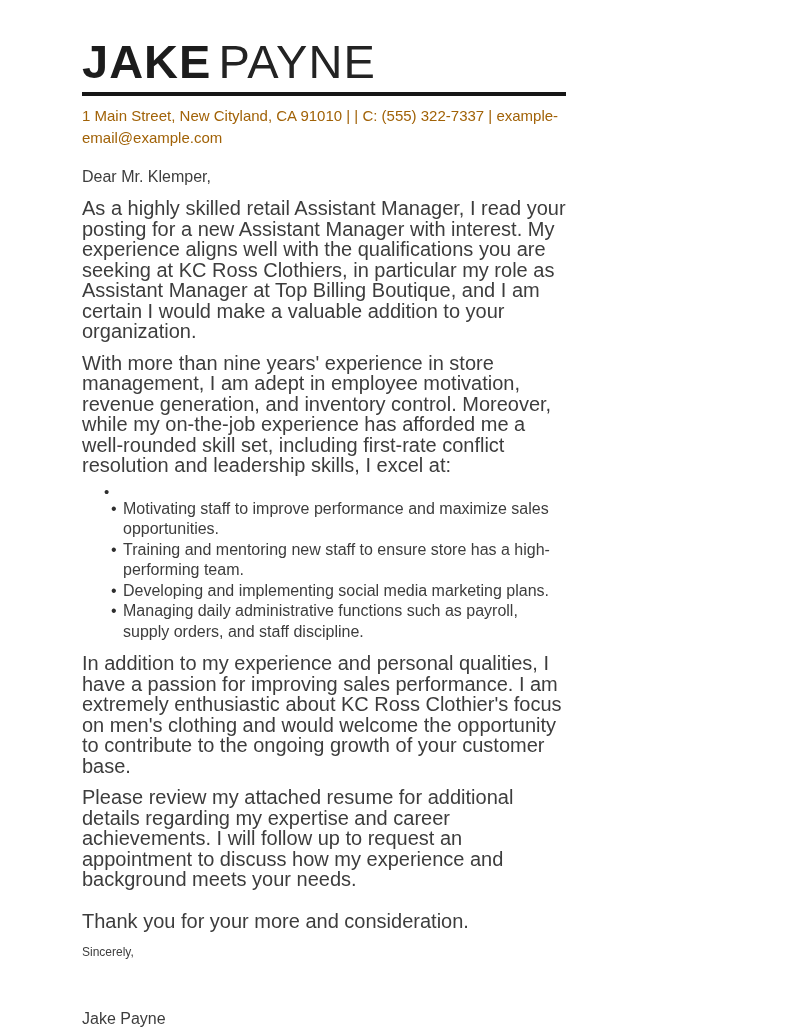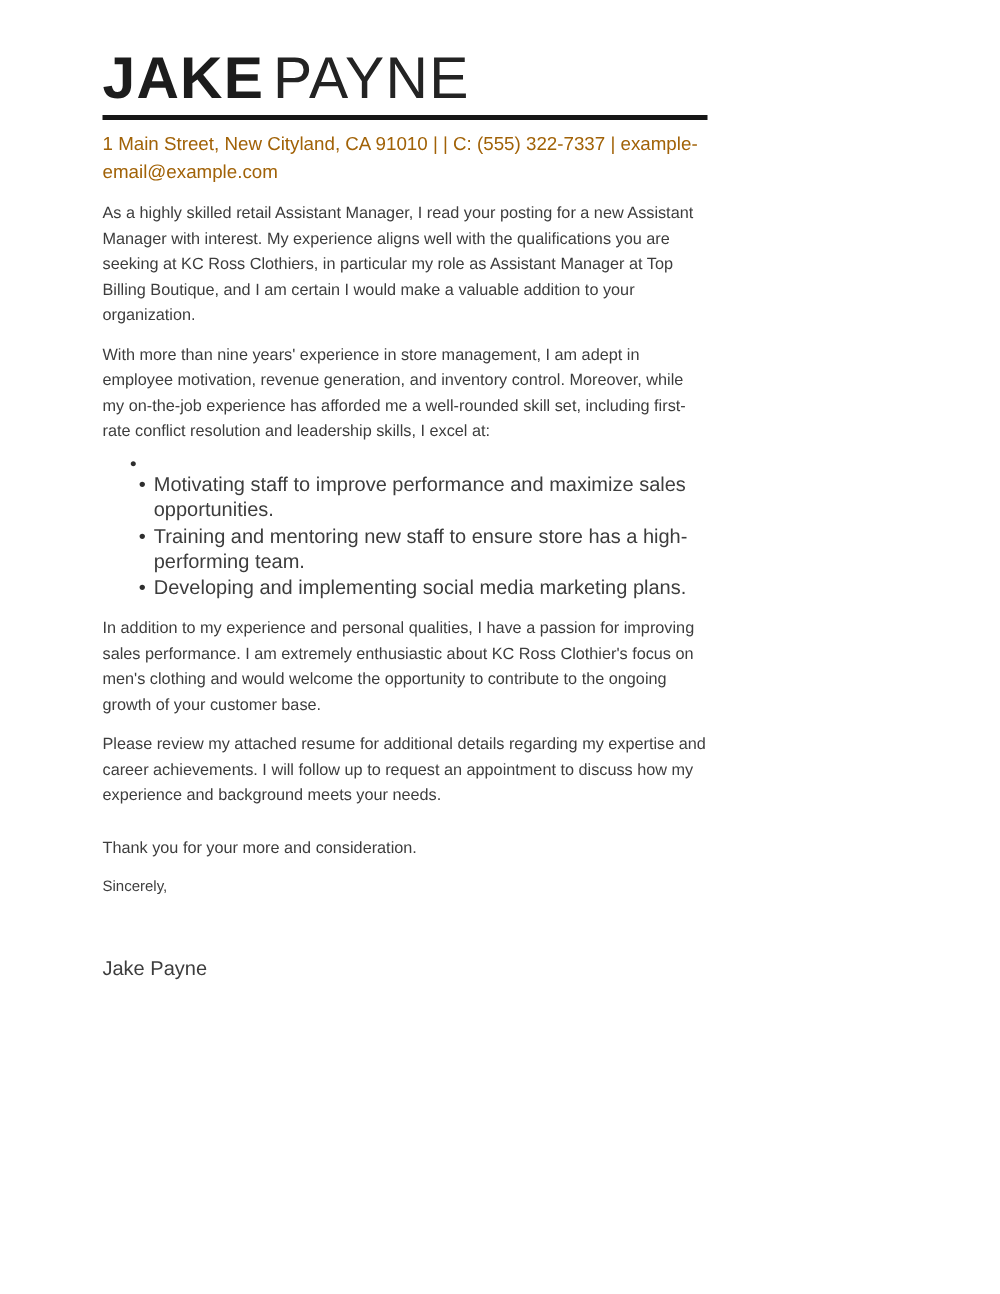"Dear Mr. Klemper," p.salutation { html: none -> <p>Dear Mr. Klemper,</p> }
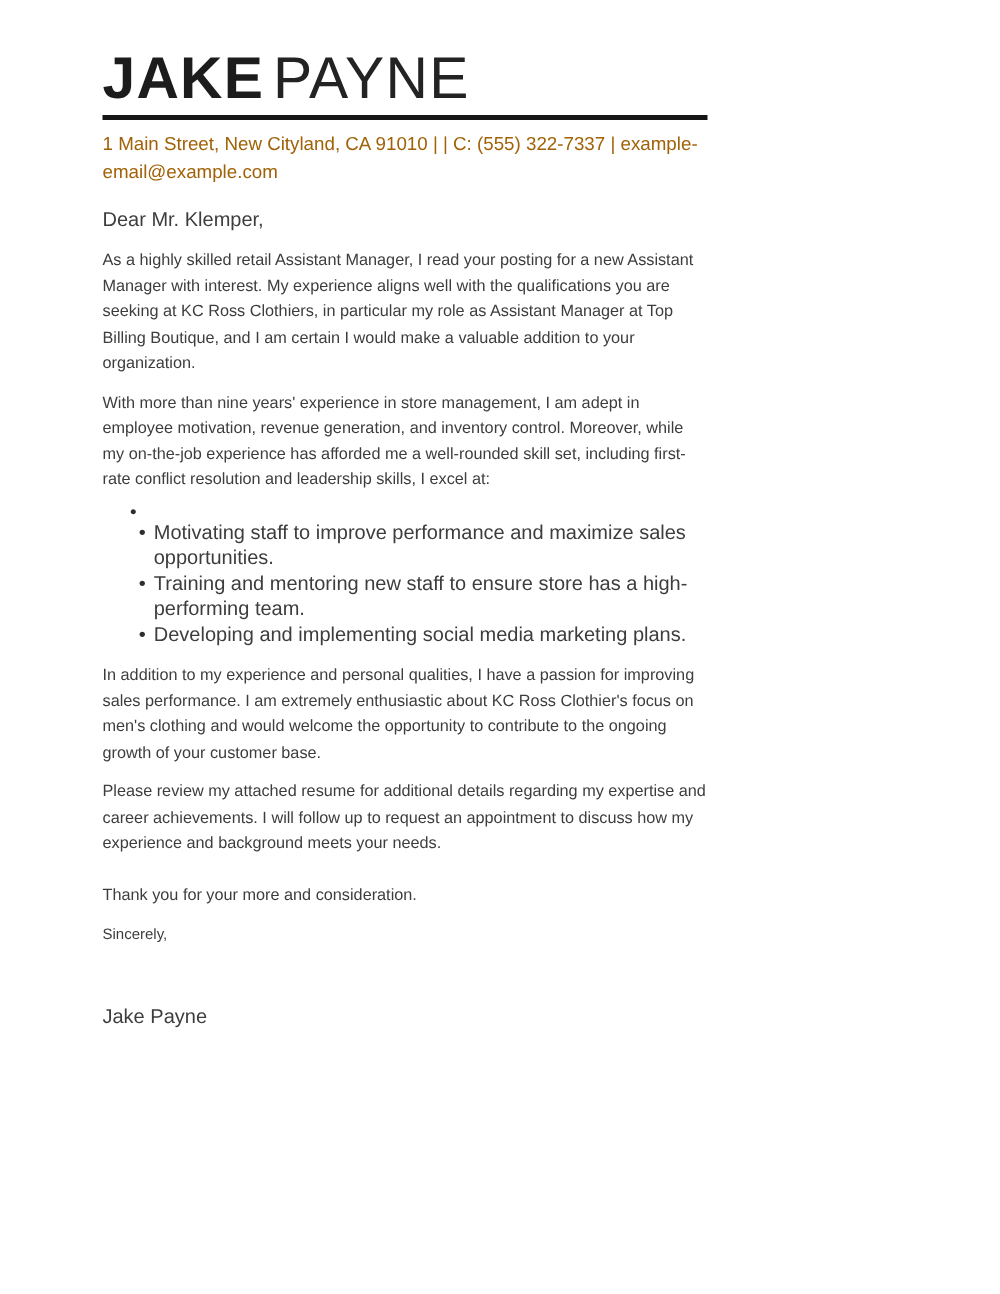"As a highly skilled retail" .para { font-size: 13px -> 20px }
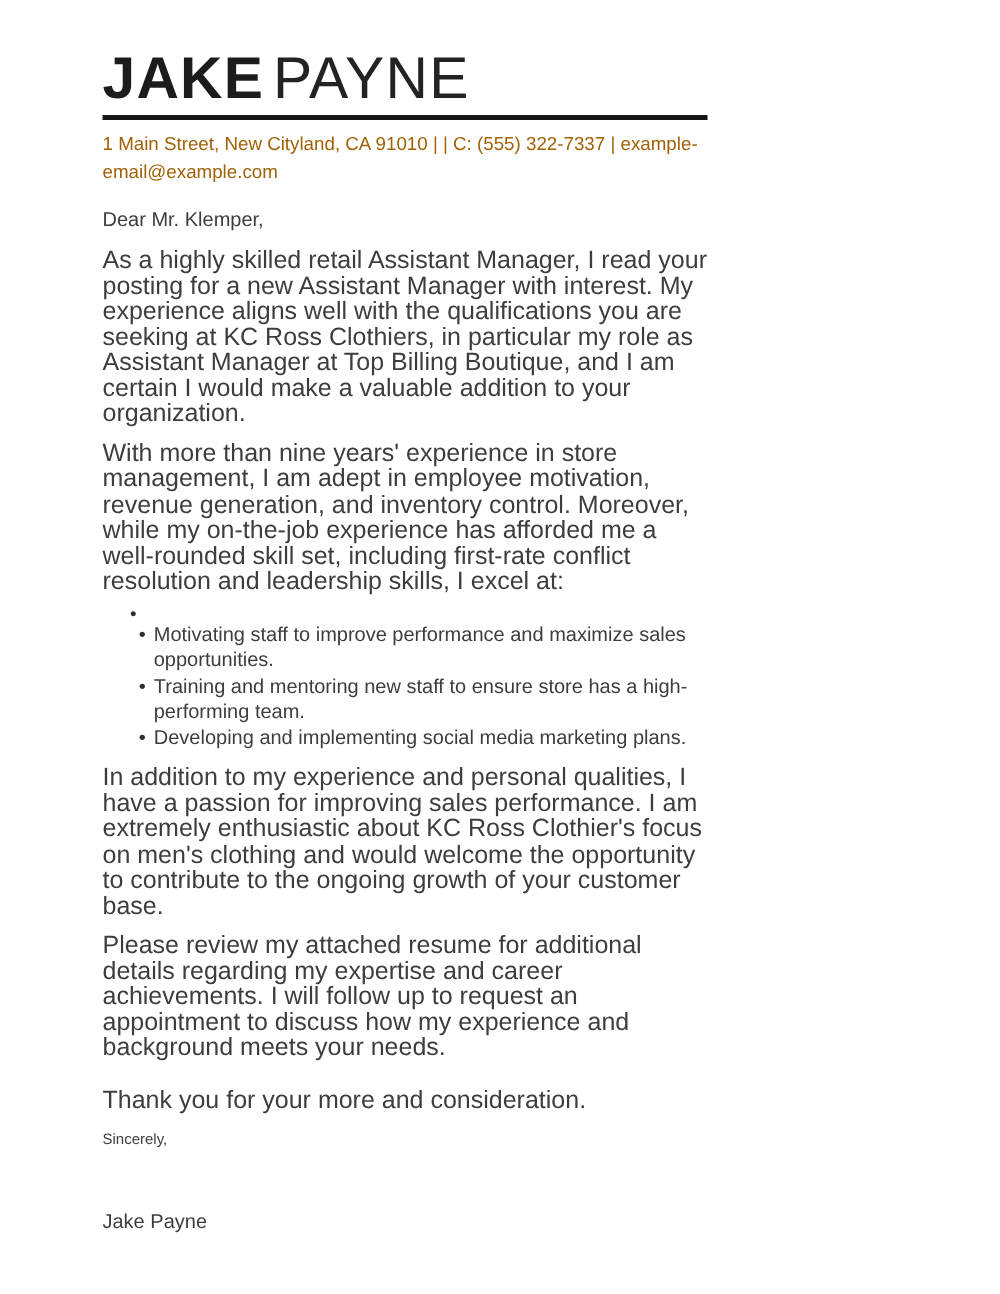"Managing daily administrative functions" li { html: none -> <li>Managing daily administrative functions such as payroll, supply orders, and staff discipline.</li> }
